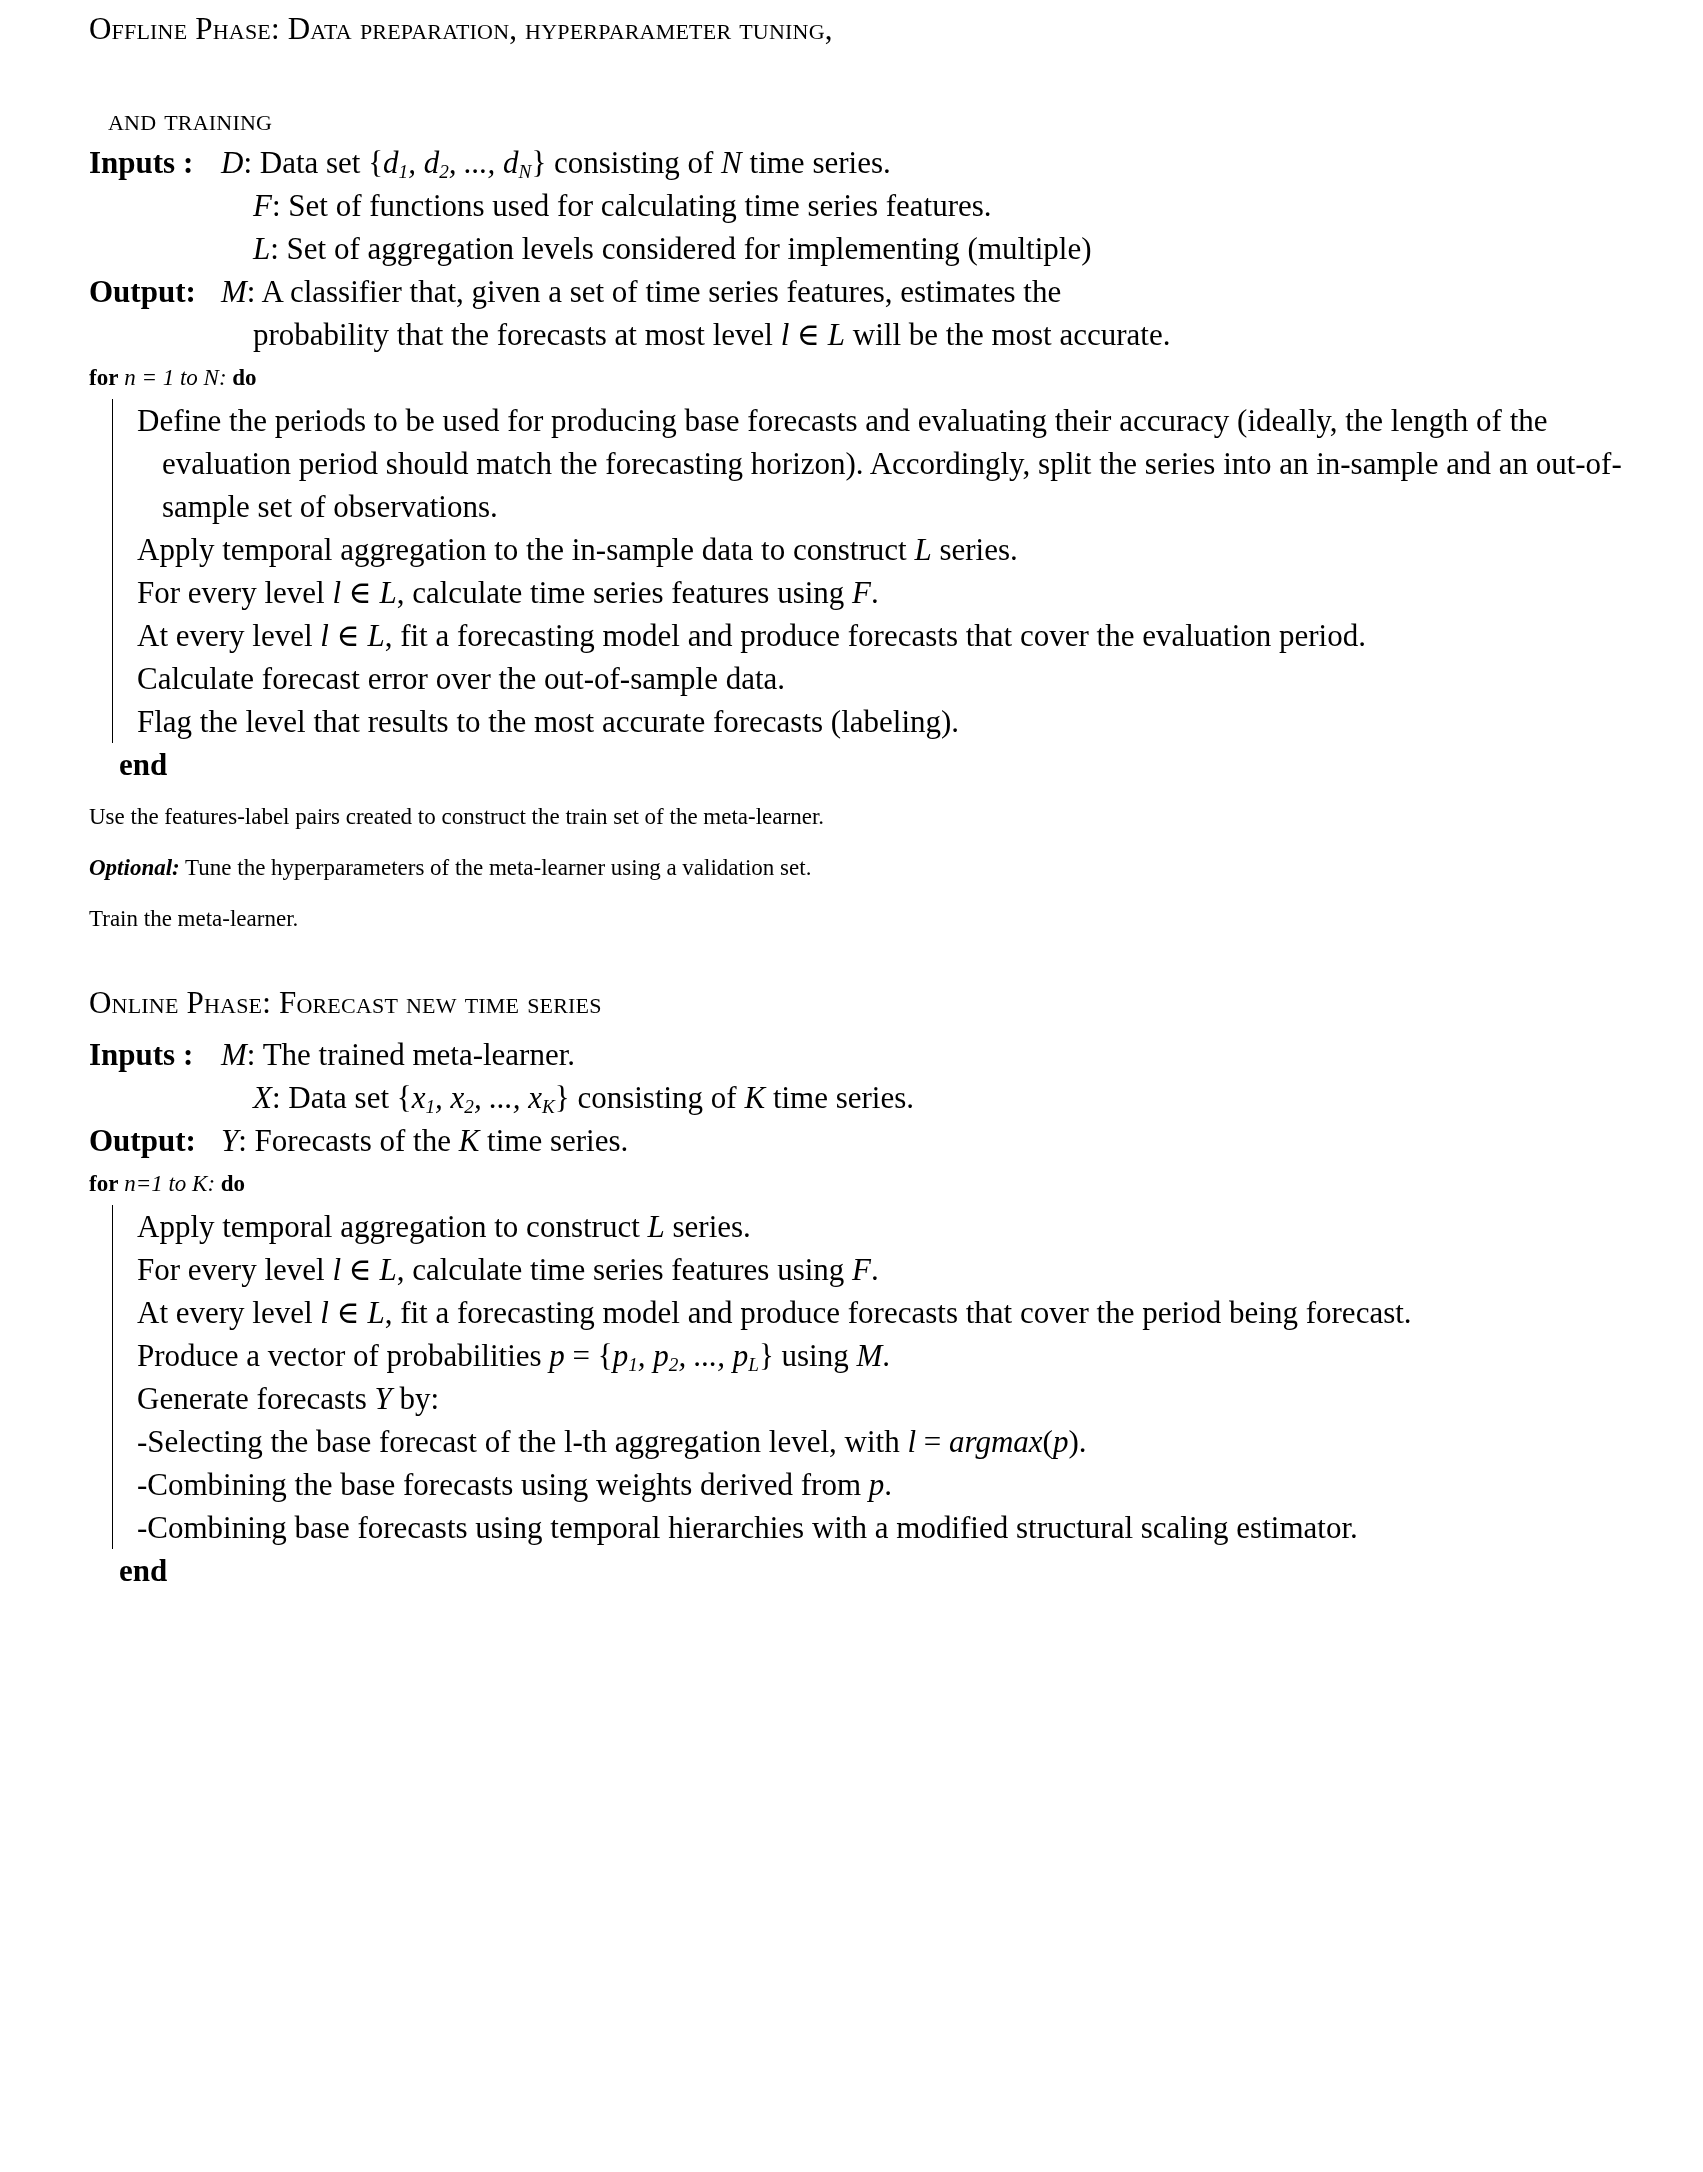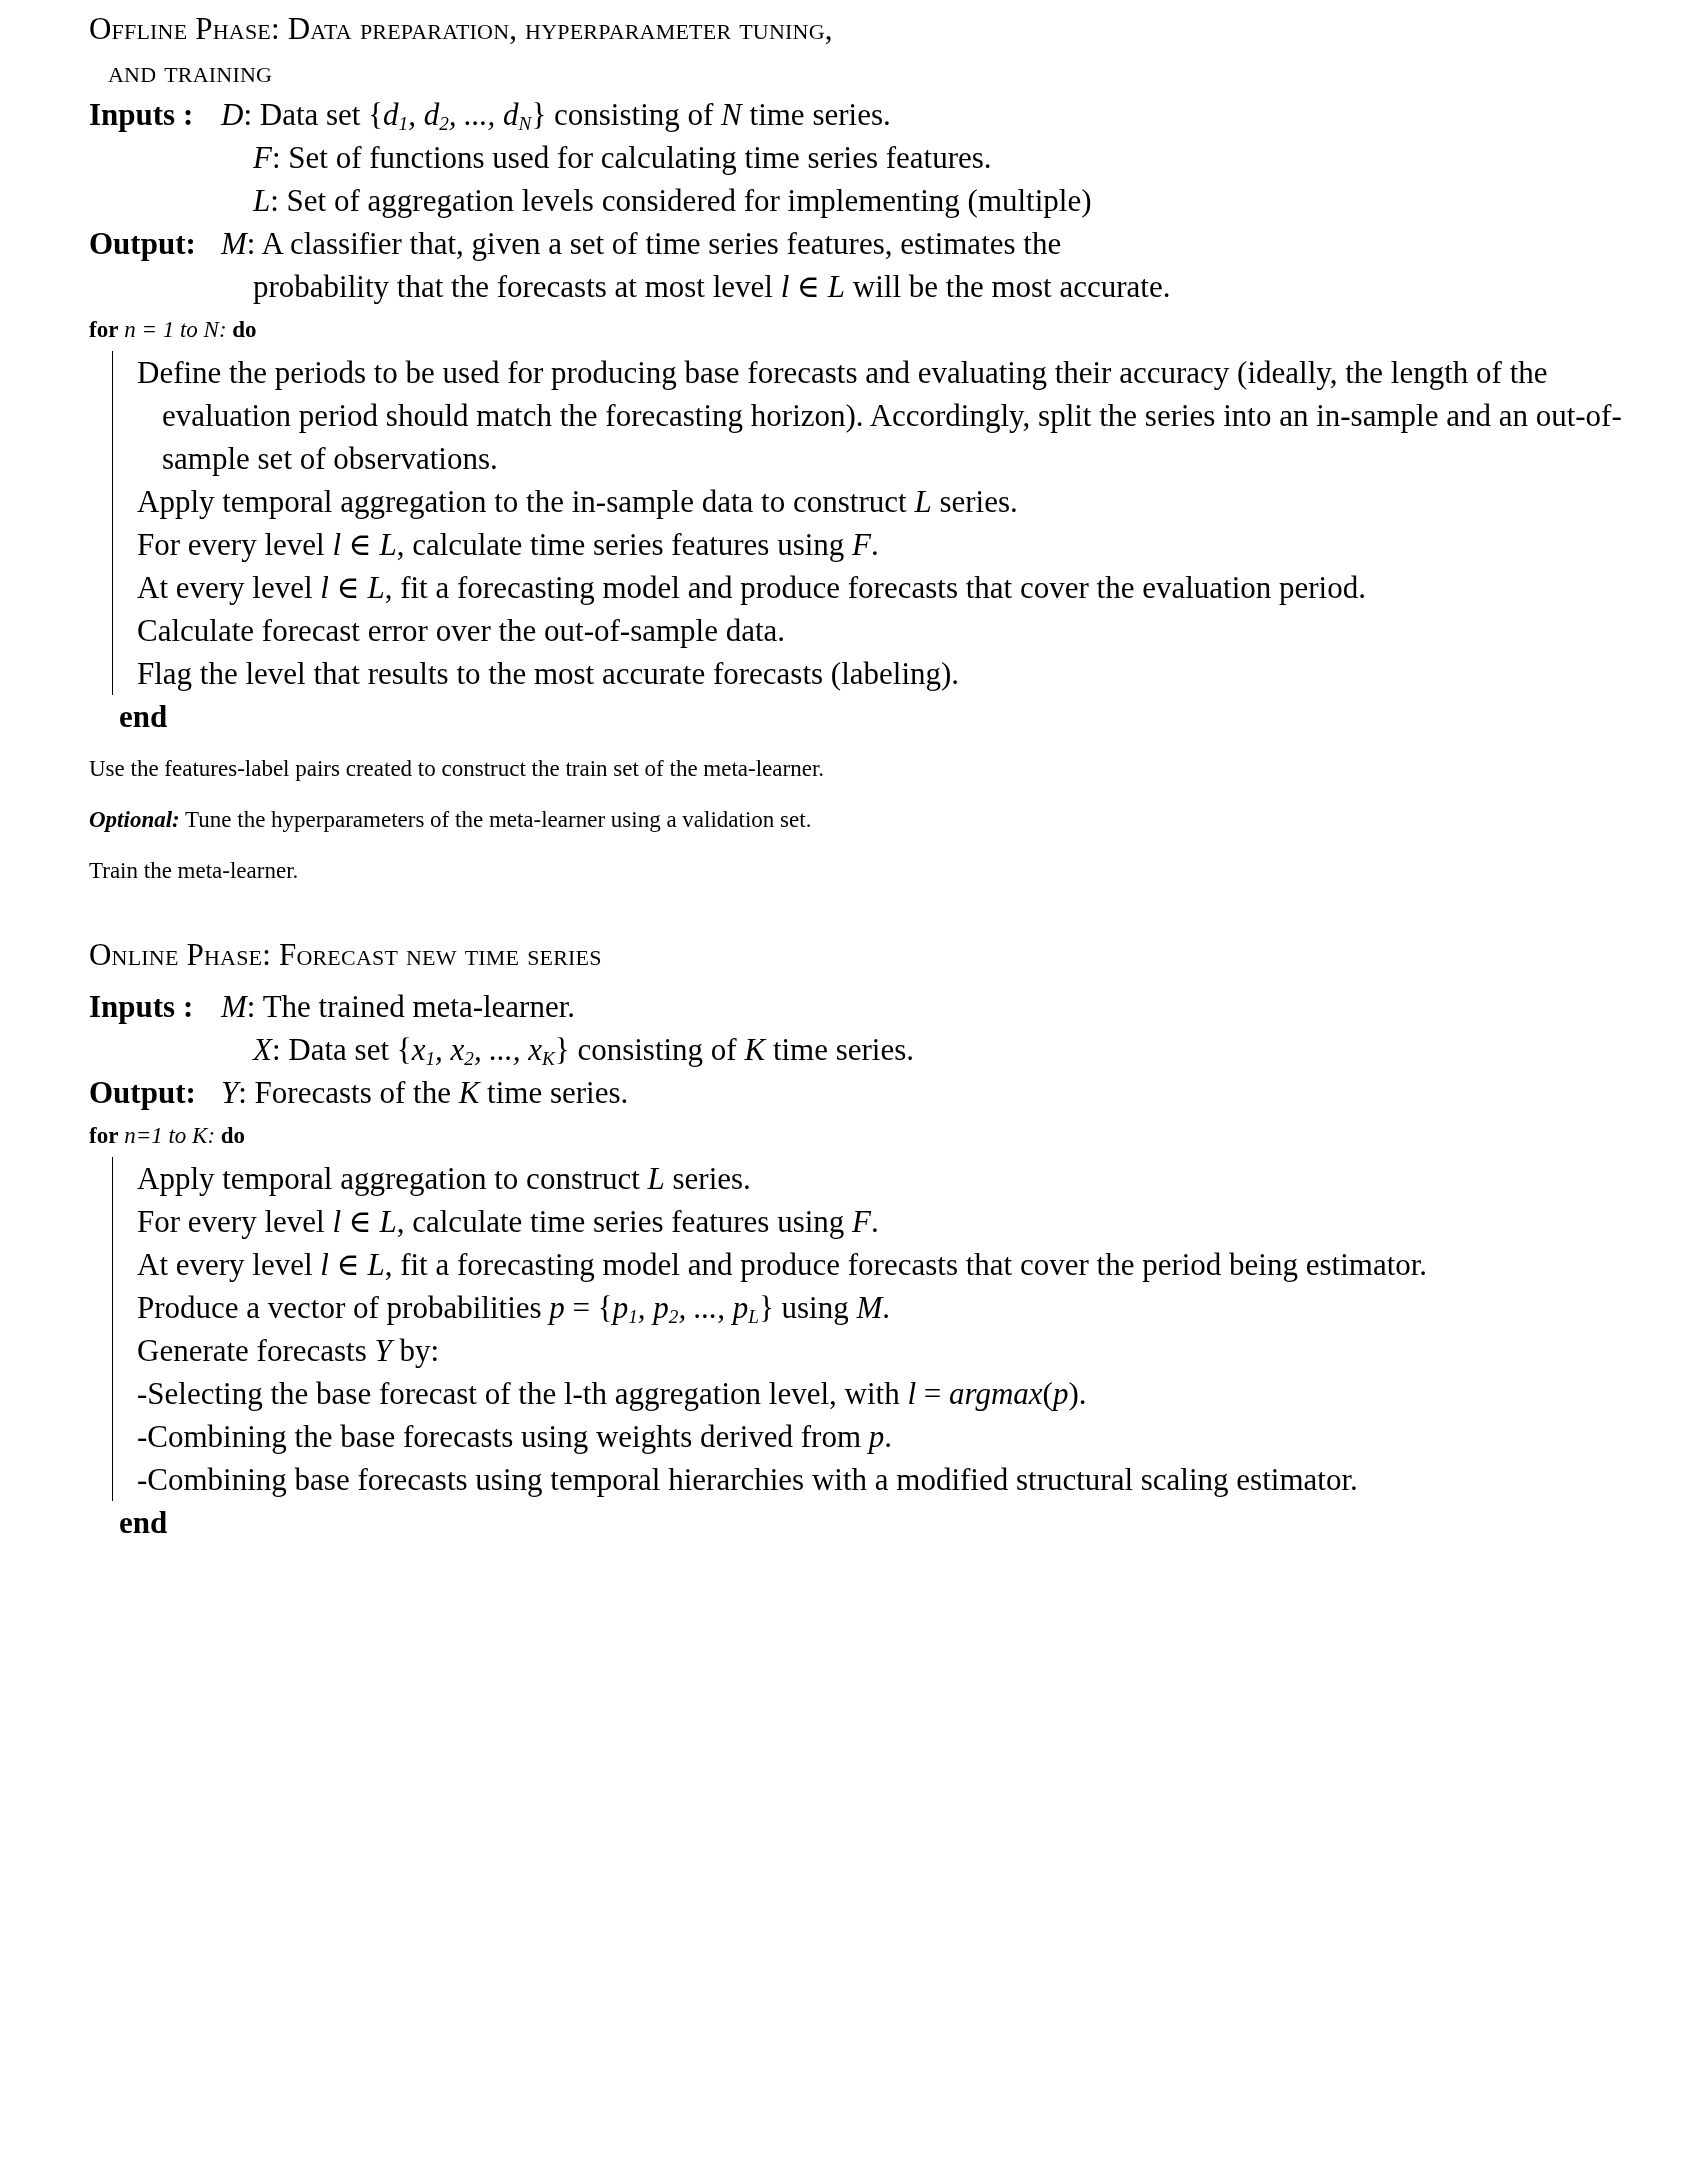"and training" .title-cont { margin-top: none -> 48px }
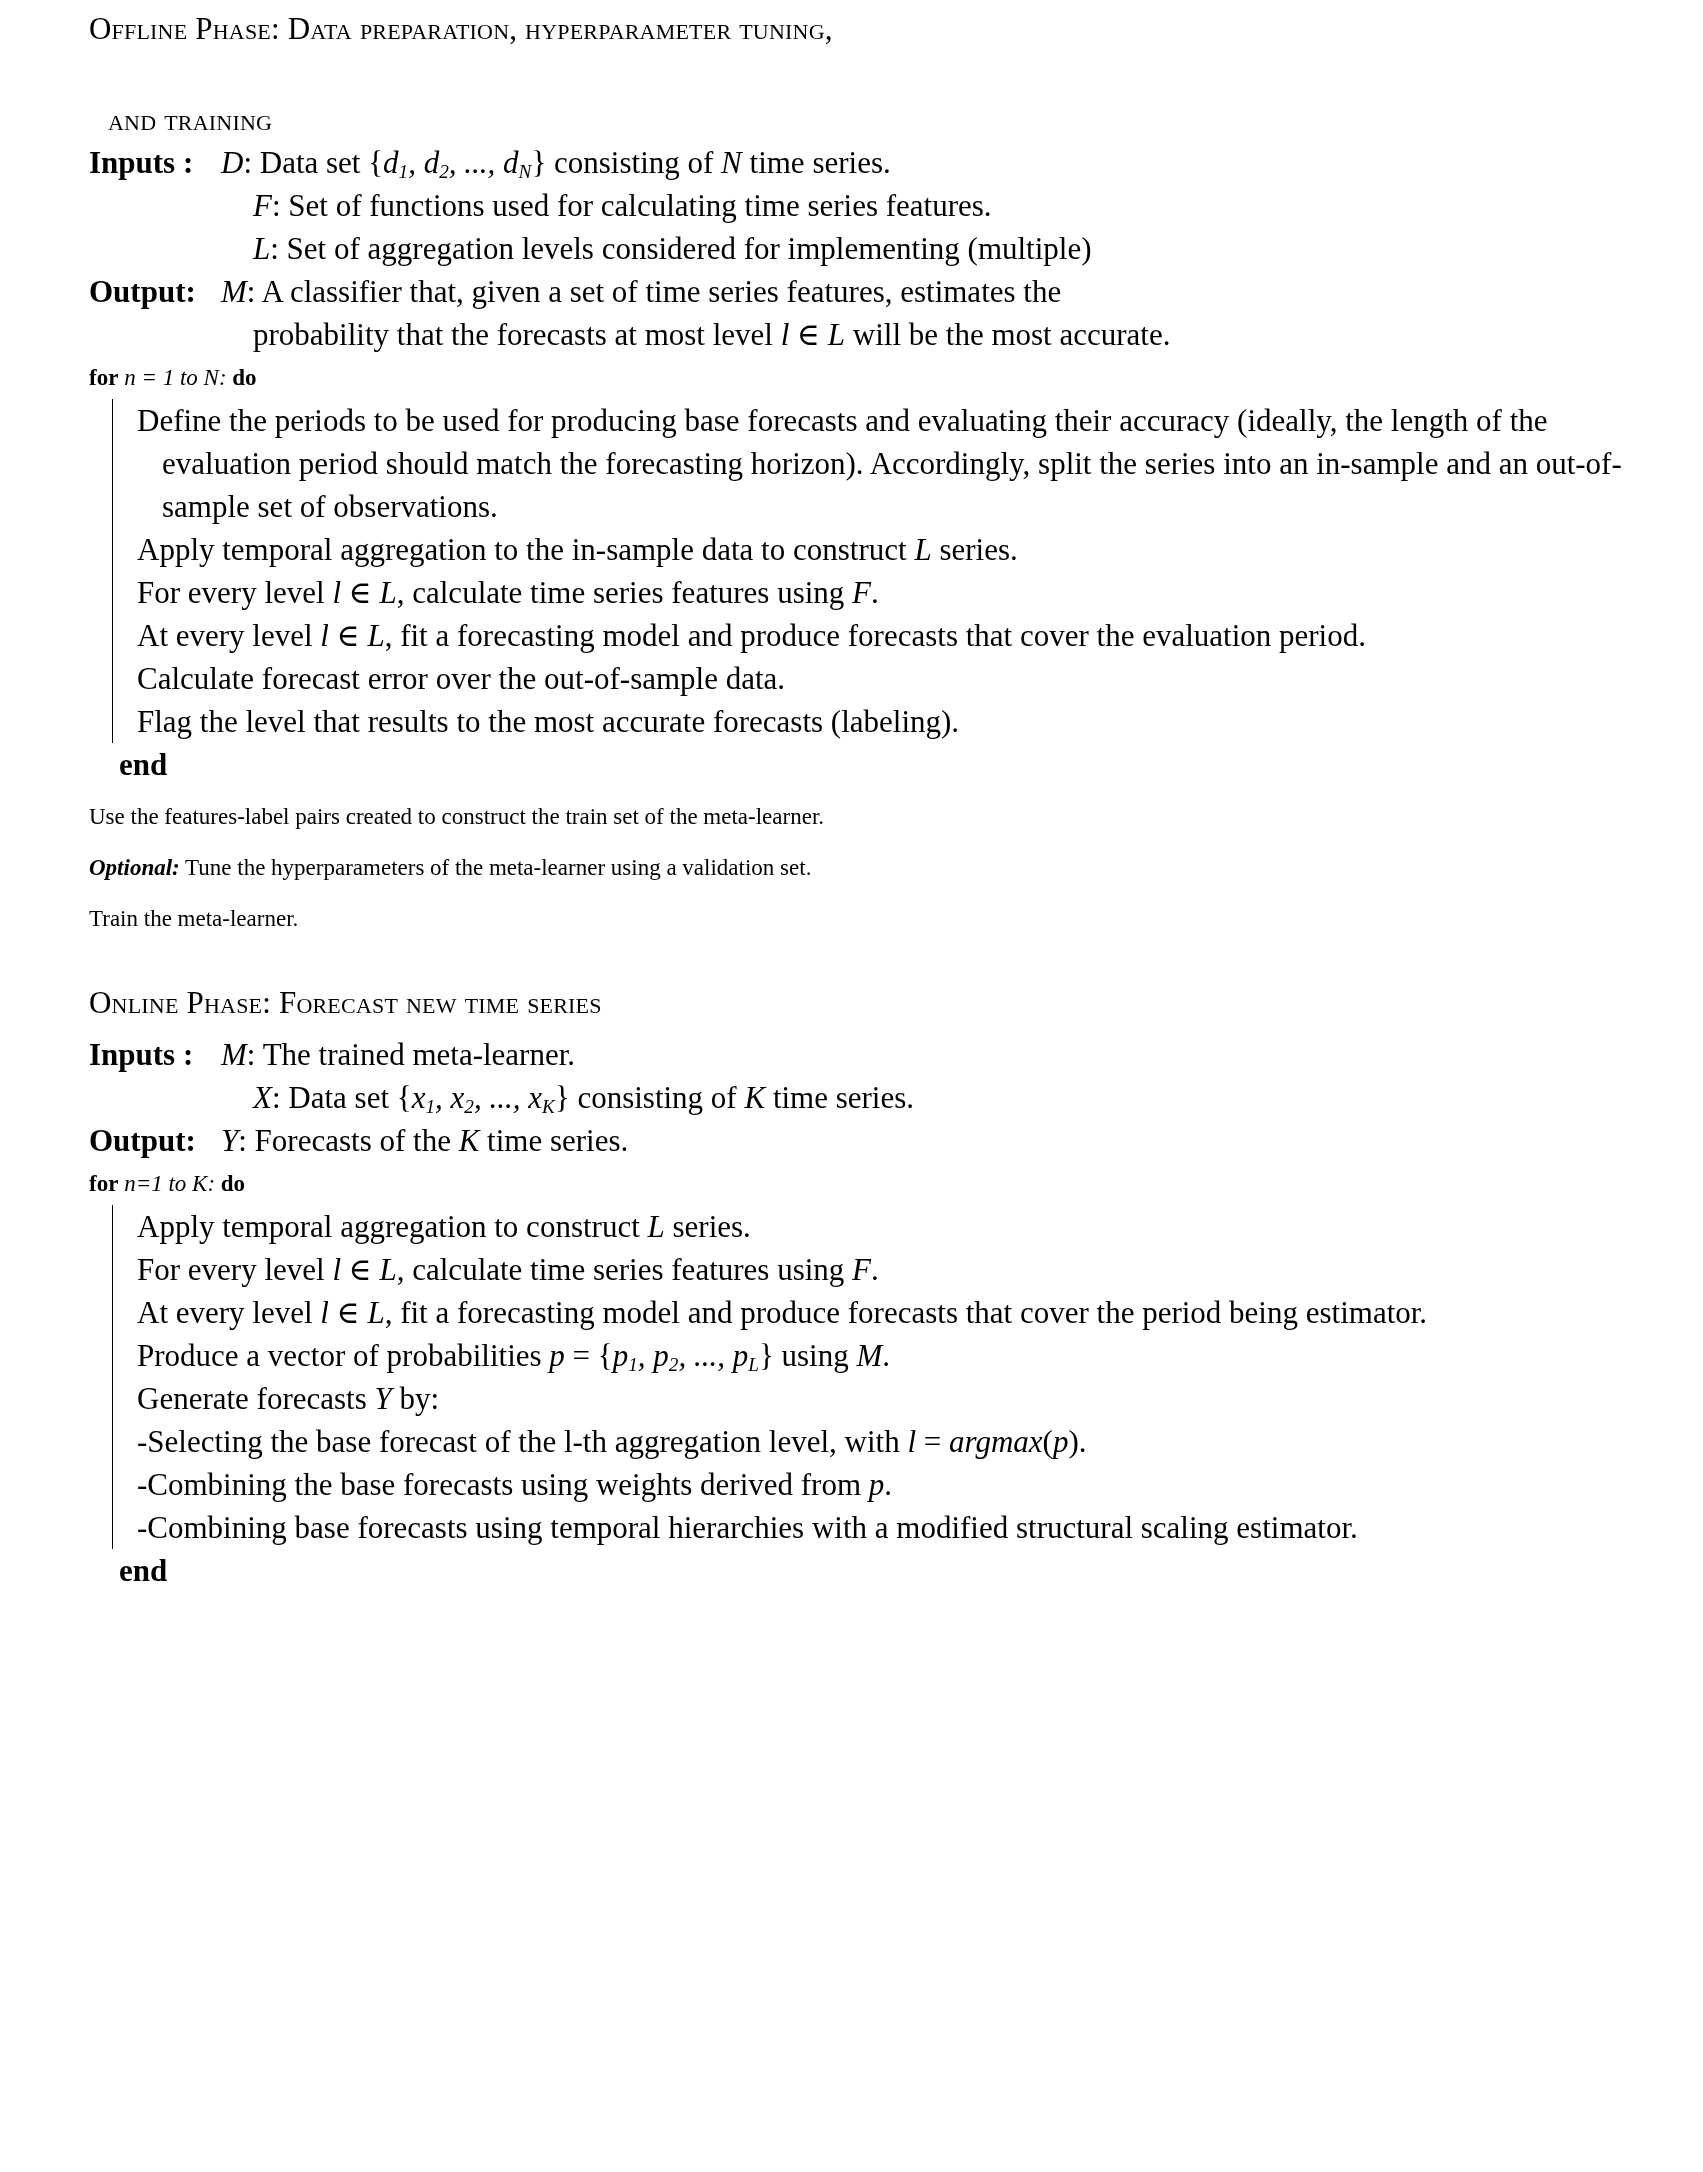"the period being estimator." span { text: estimator -> forecast }
